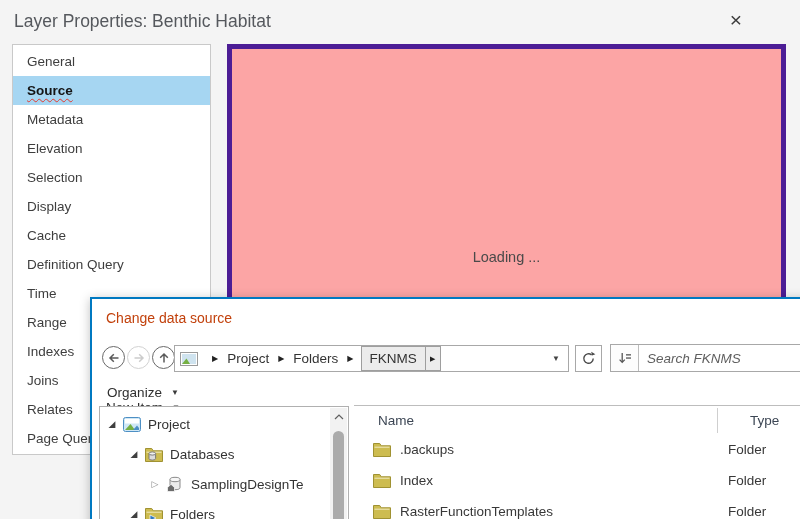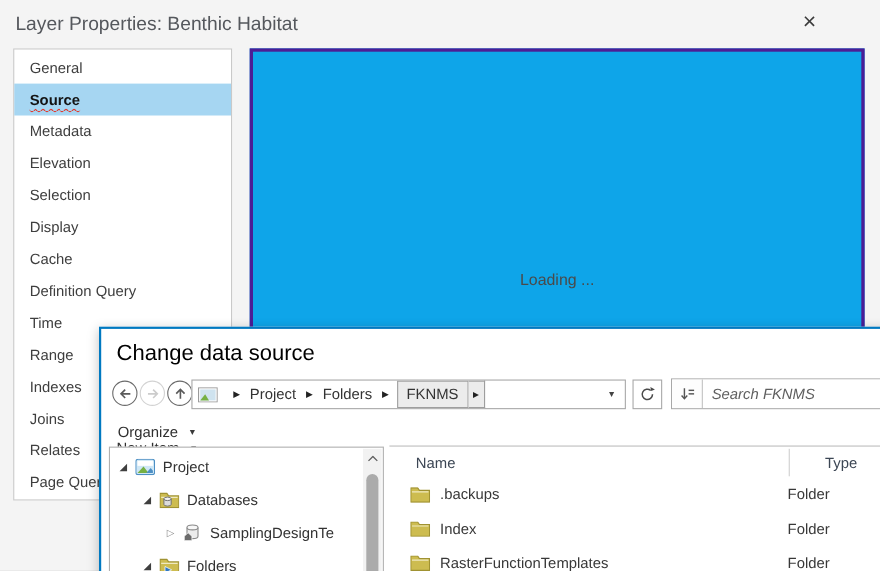"Loading ..." .lp-content { background: #0ea5e9 -> #fca5a5; border: 3px solid #4c1d95 -> 5px solid #4c1d95 }
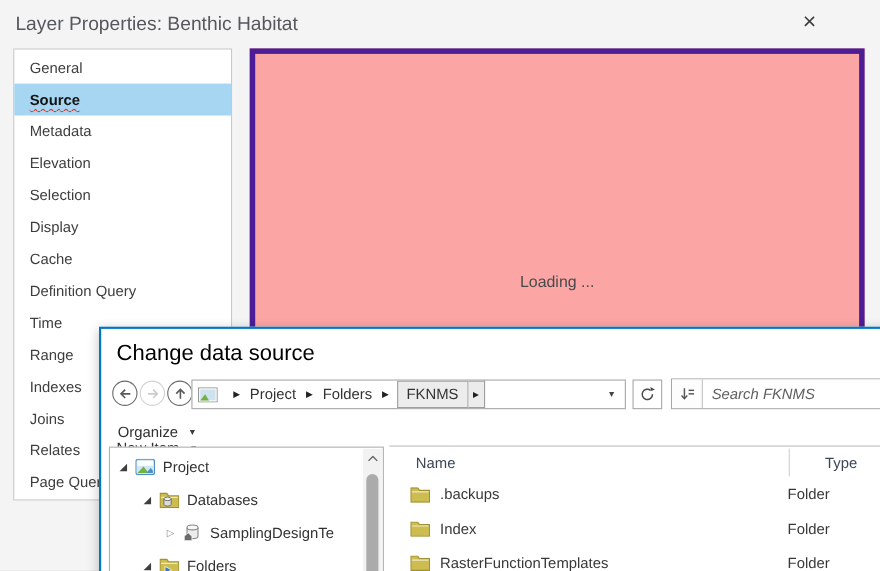"Change data source" .cds-title { color: #000000 -> #c2410c; font-size: 20px -> 14px }
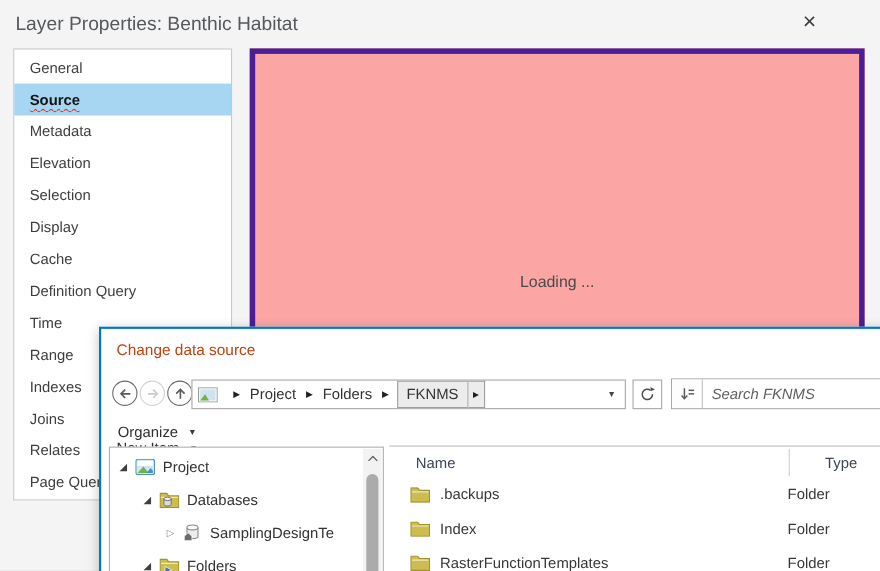"Folder" .fl-type { left: 362px -> 374px }
